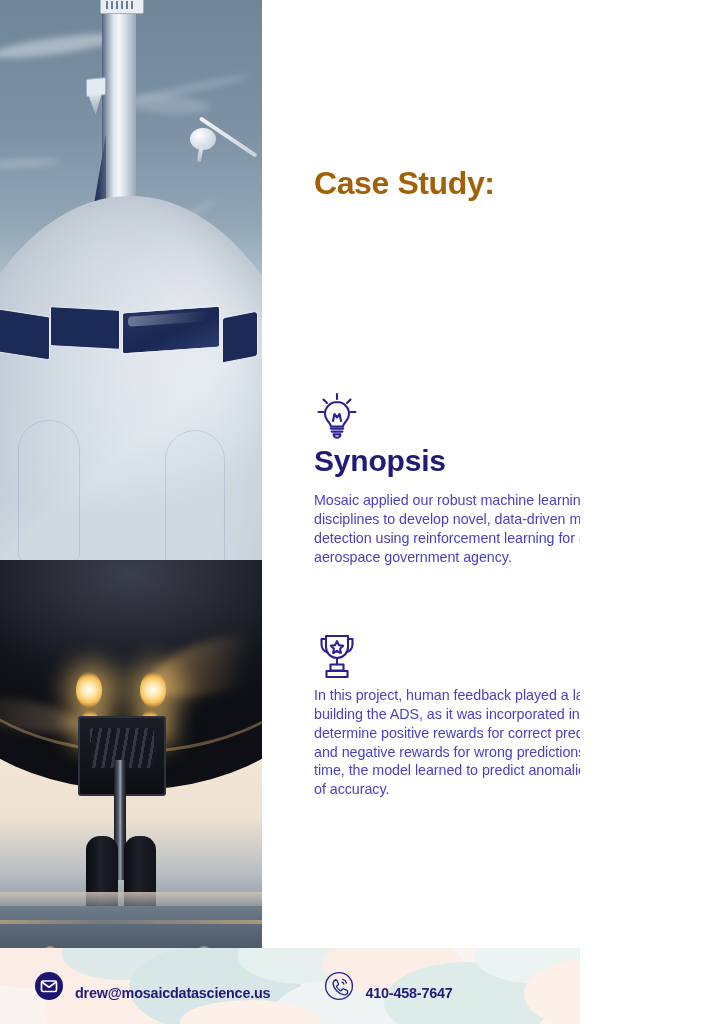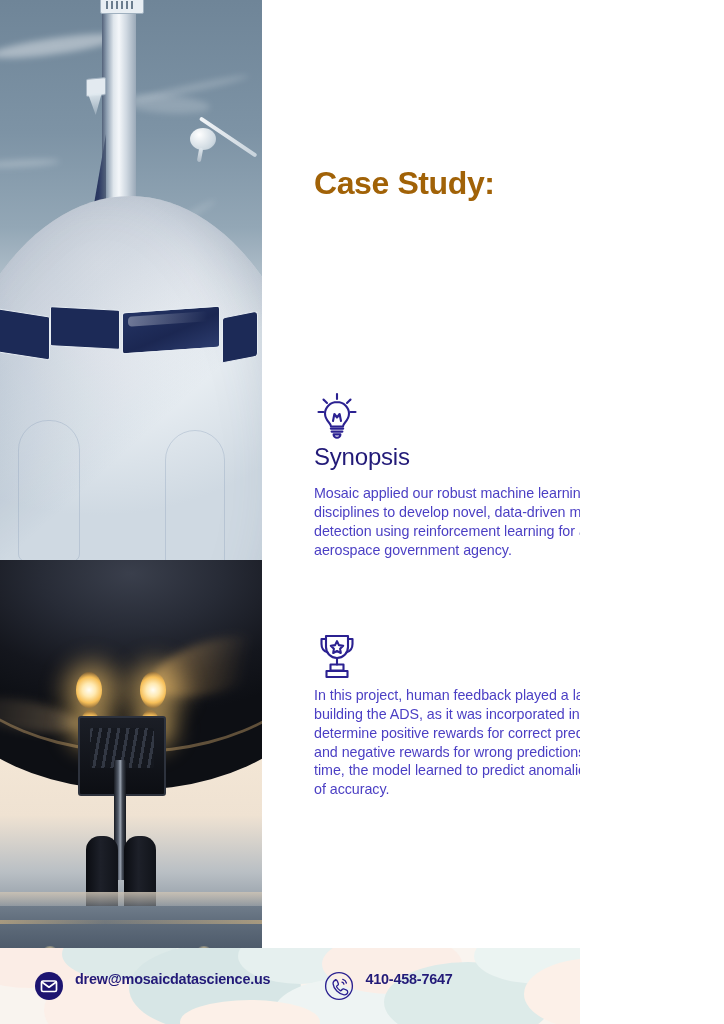"Synopsis" .sec-title { font-size: 24px -> 30px; font-weight: 400 -> 700 }
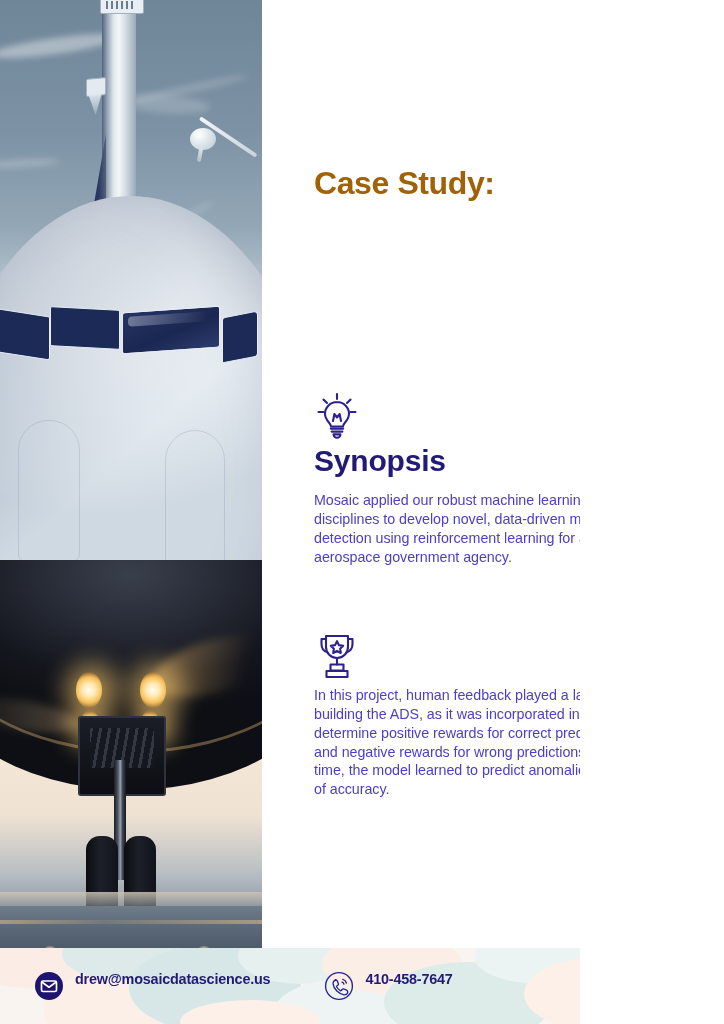"drew@mosaicdatascience.us" .contact { align-items: flex-start -> flex-end }
